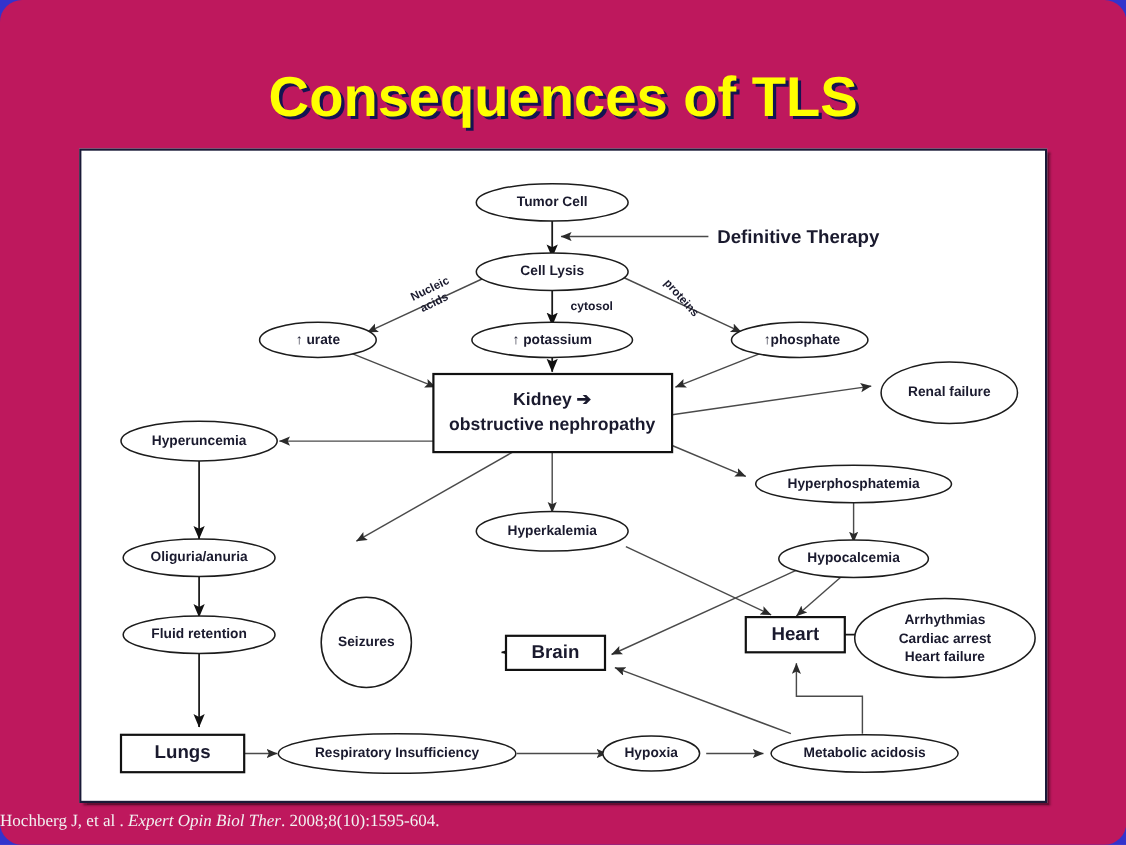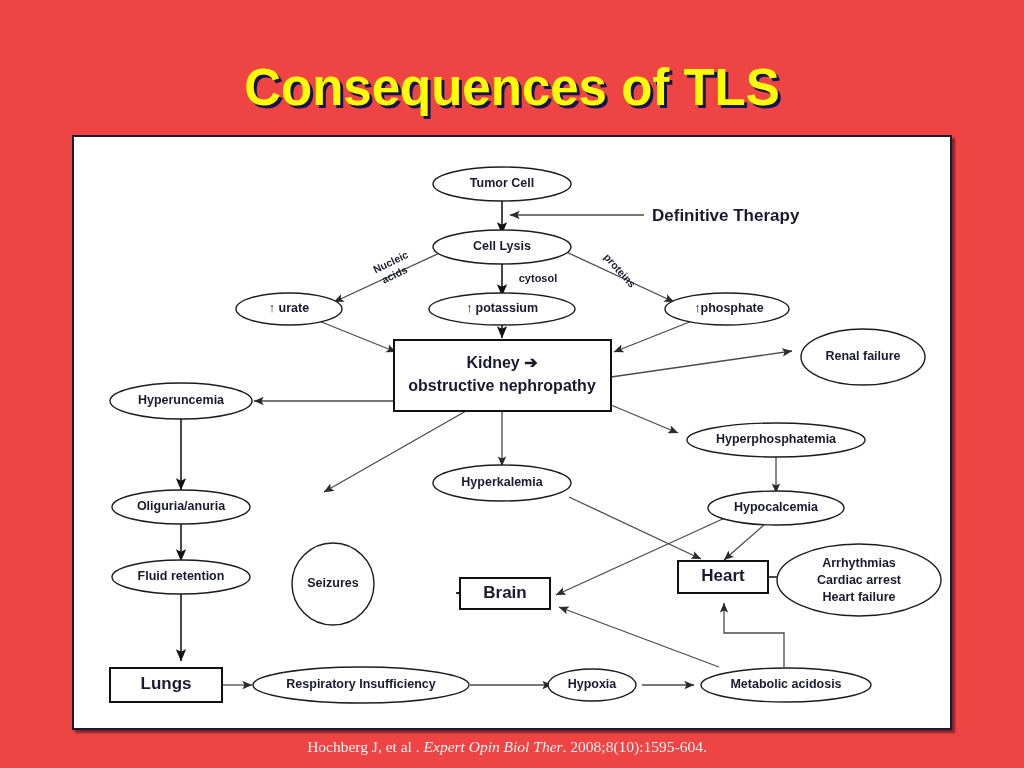"Consequences of TLS" #slide { background: #ef4444 -> #be185d; border-radius: none -> 20px }
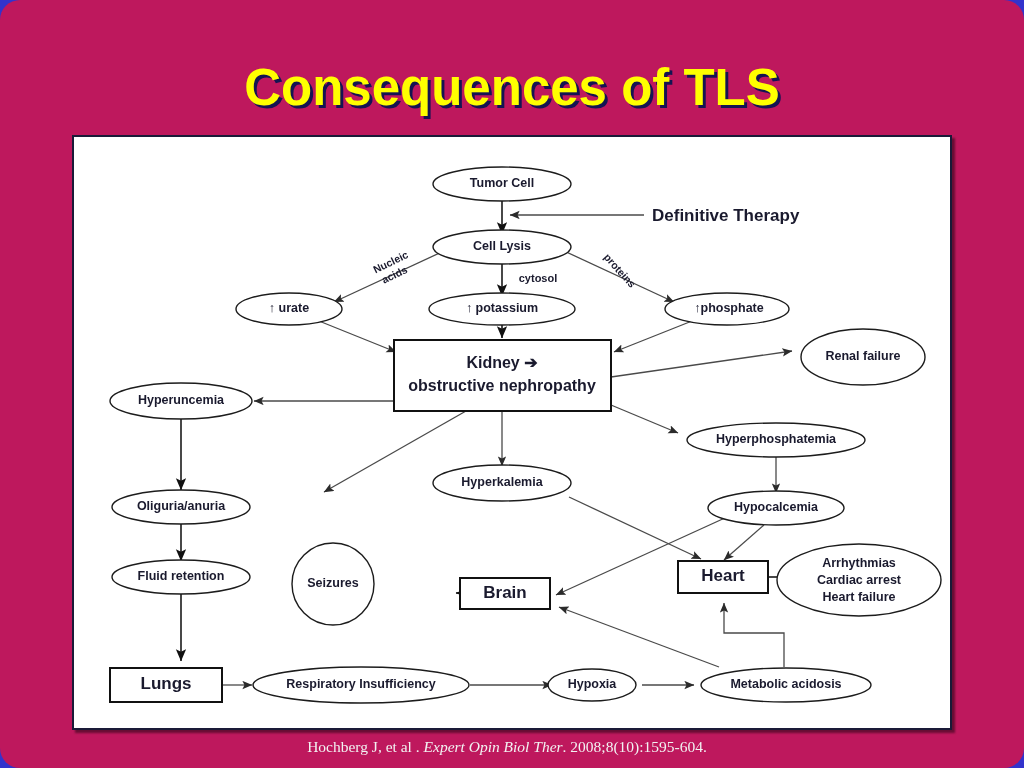"Hochberg J, et al ." #citation { text-align: center -> left }
